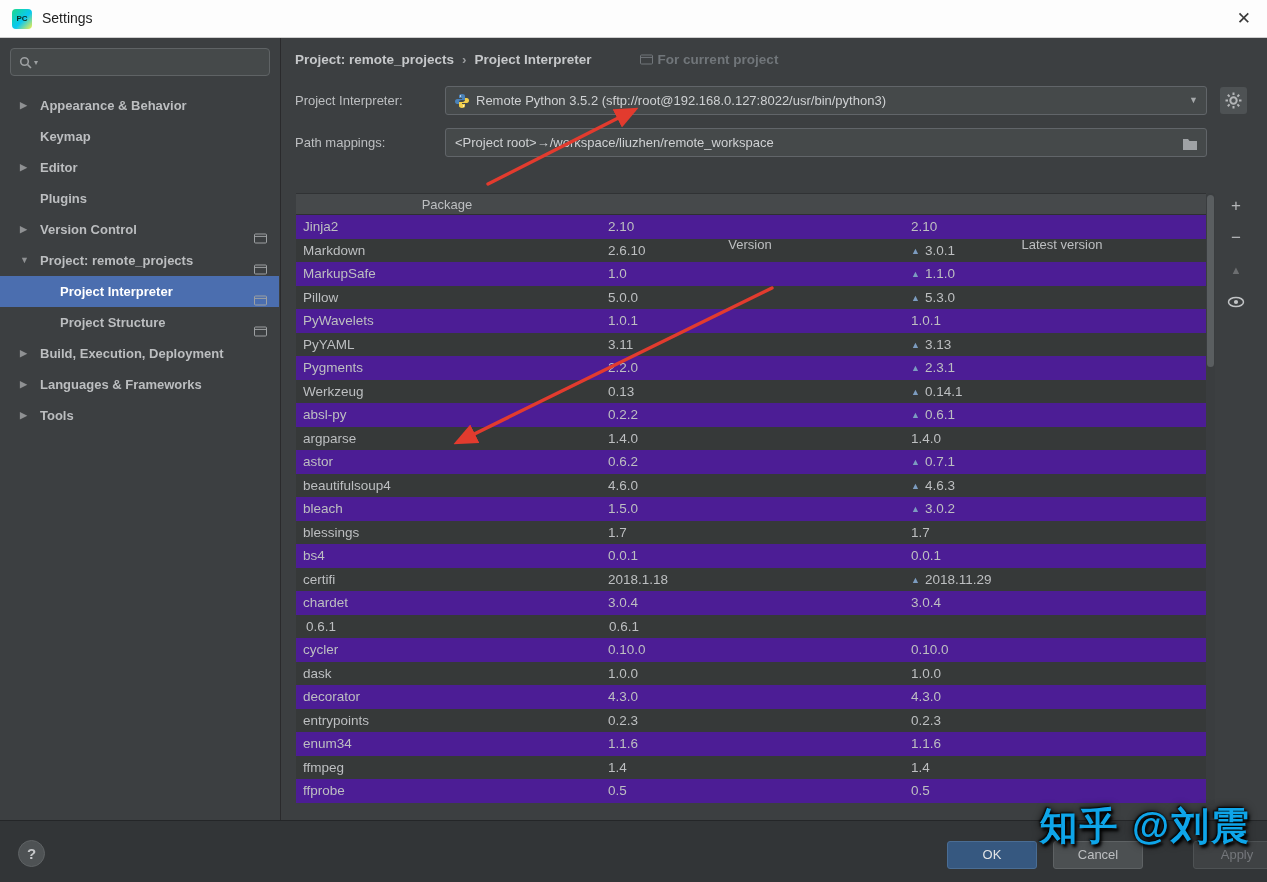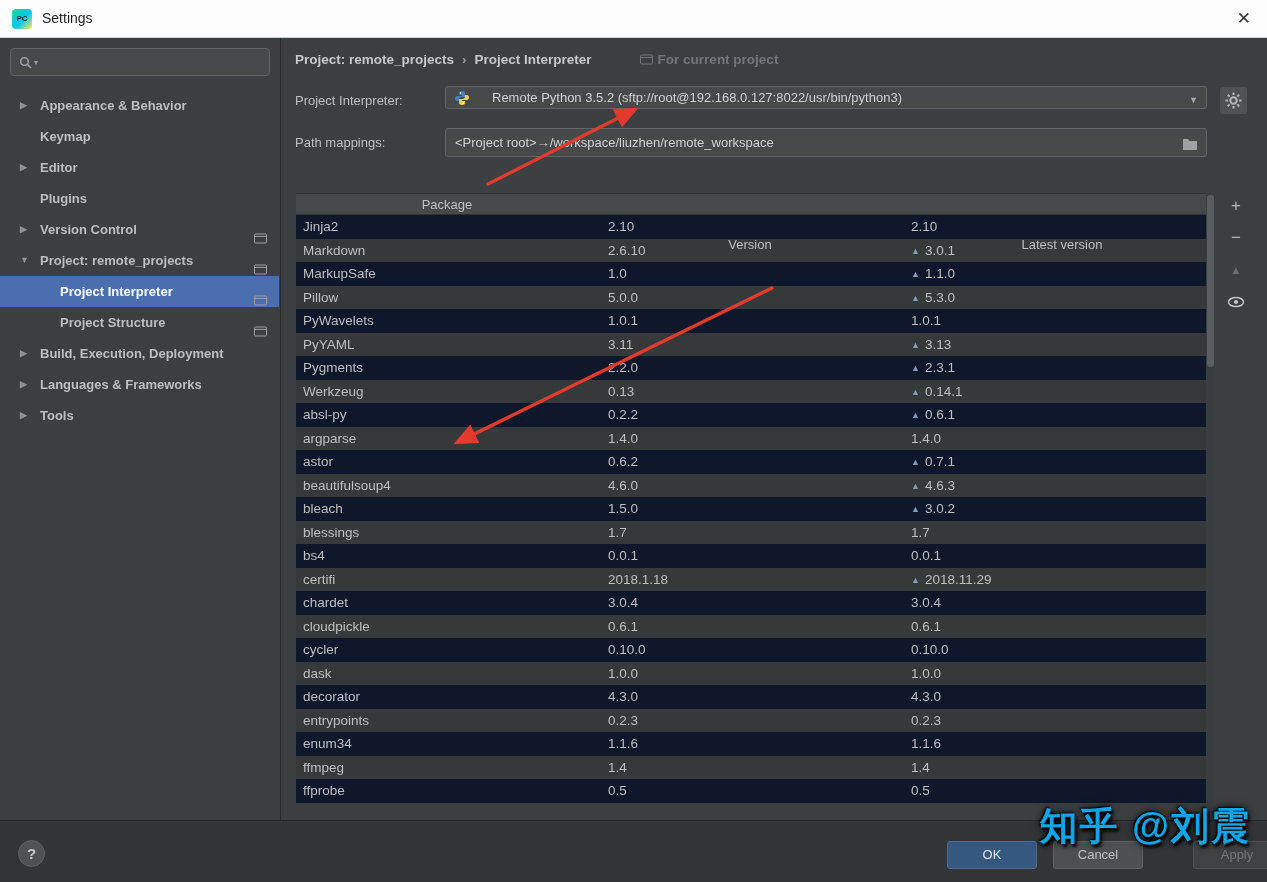"Remote Python 3.5.2" .combo { gap: 22px -> 6px; height: 23px -> 29px }
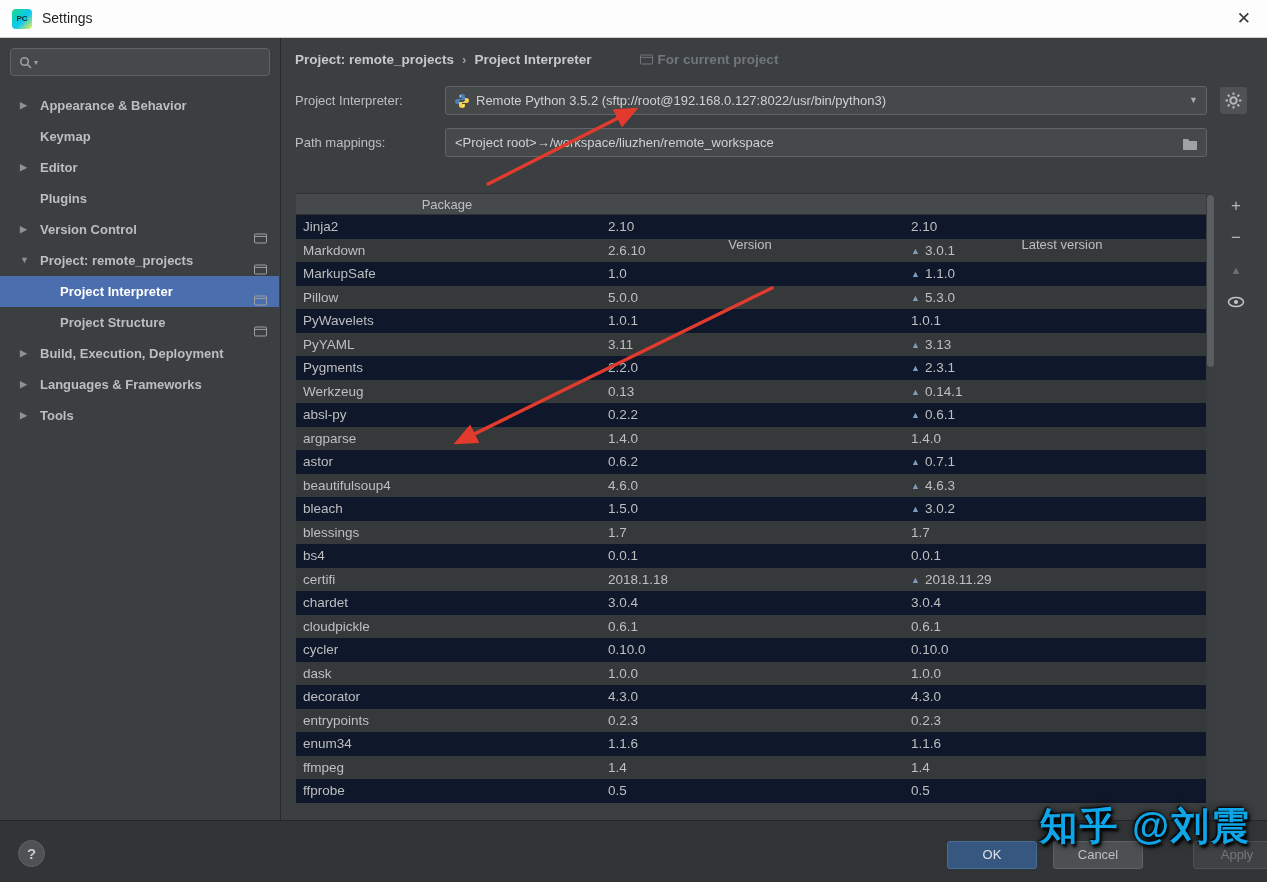"Jinja2" .trow { background: #0f172a -> #4c1d95 }
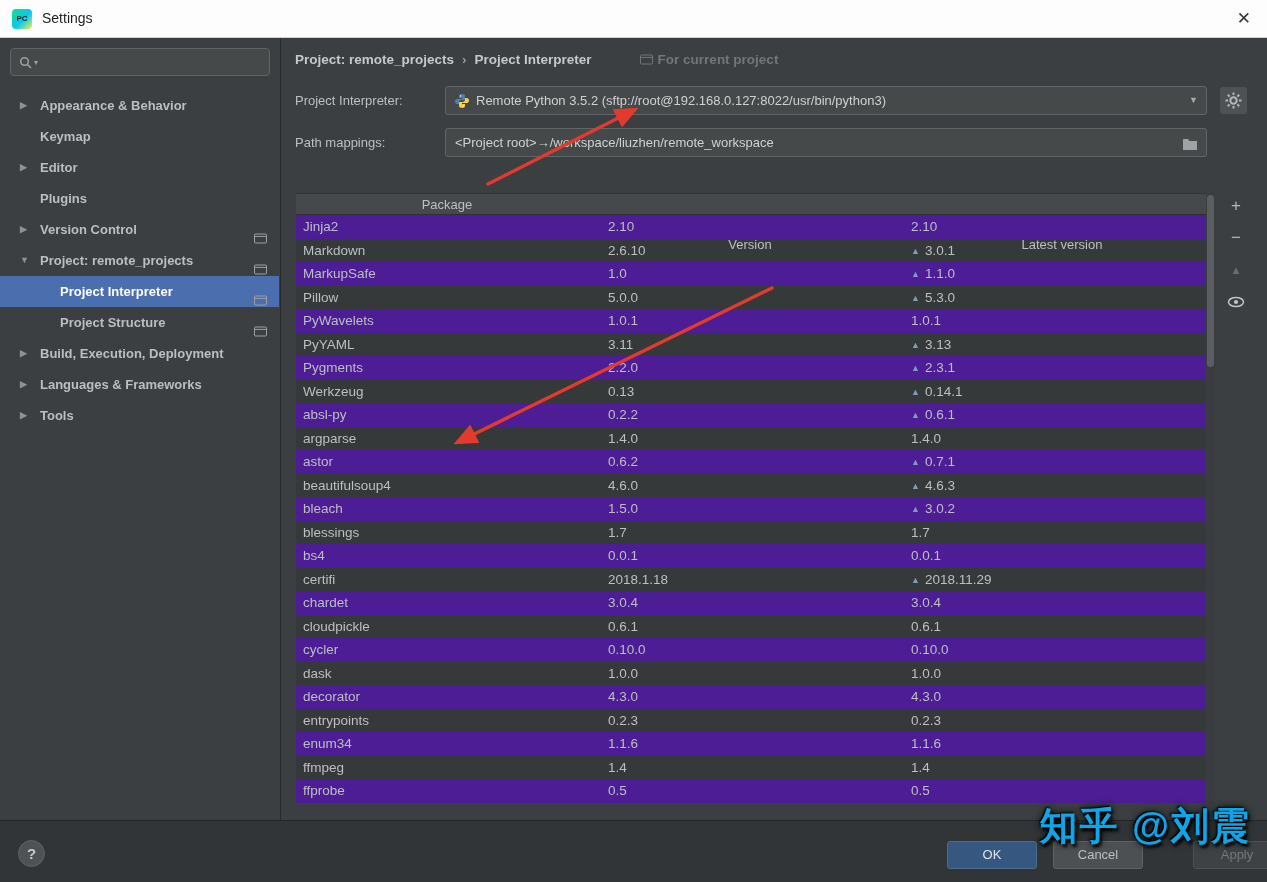"cloudpickle" div.tcell { html: <div>cloudpickle</div> -> none }
